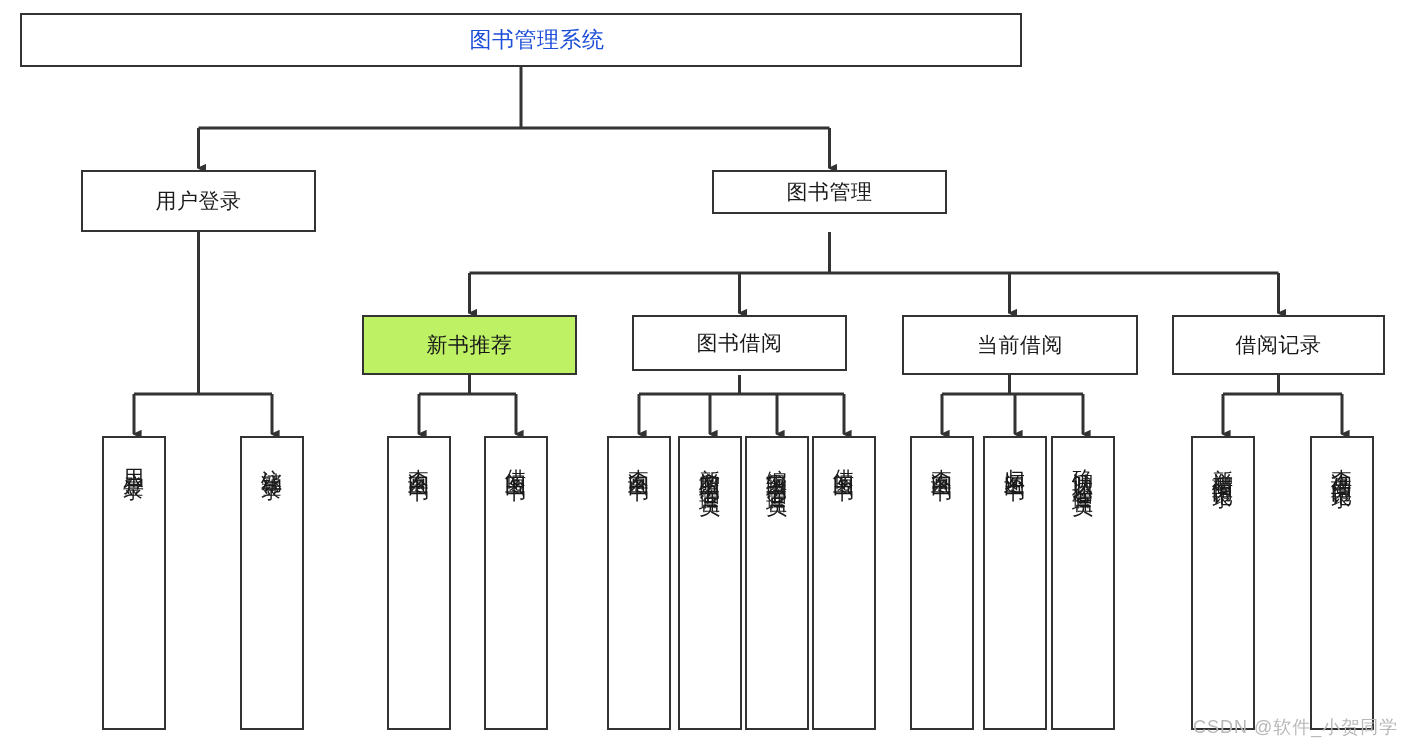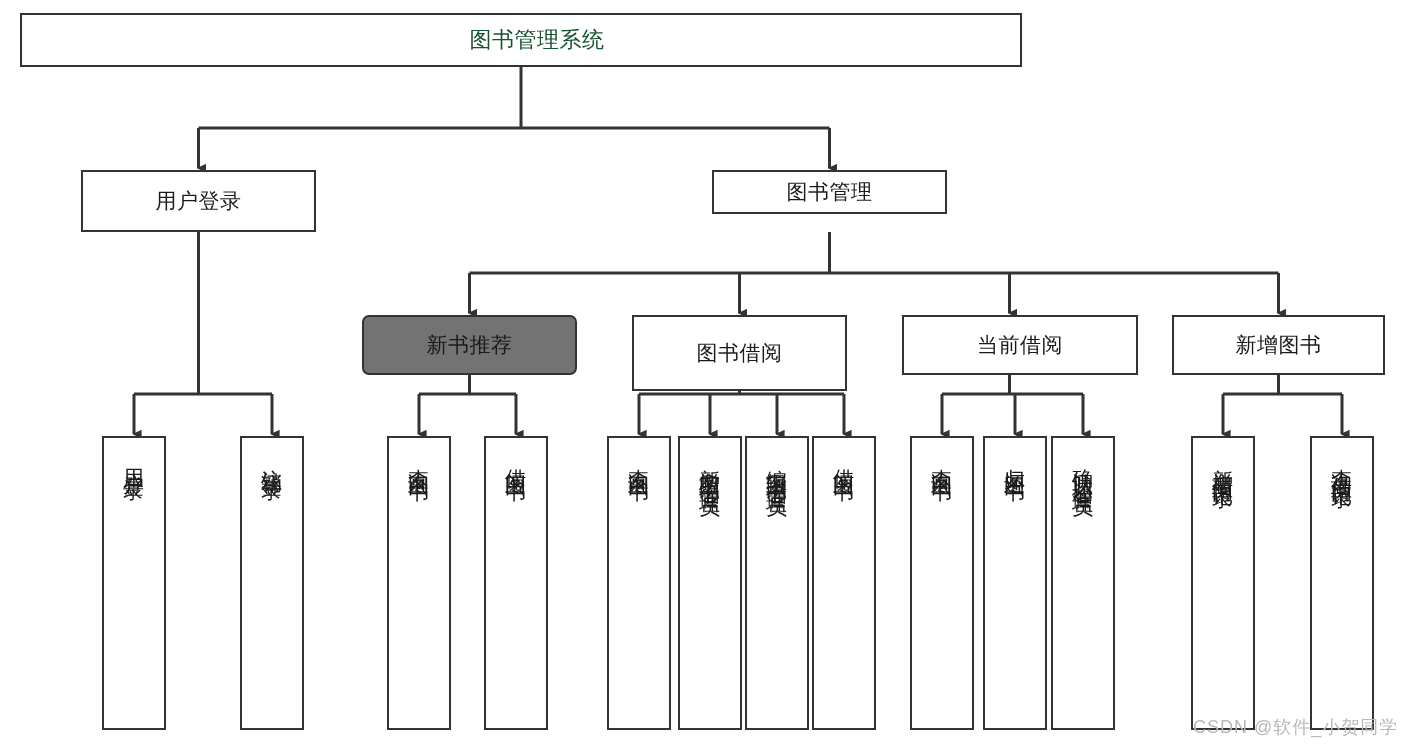"图书管理系统" div.node { color: #14532d -> #1d4ed8 }
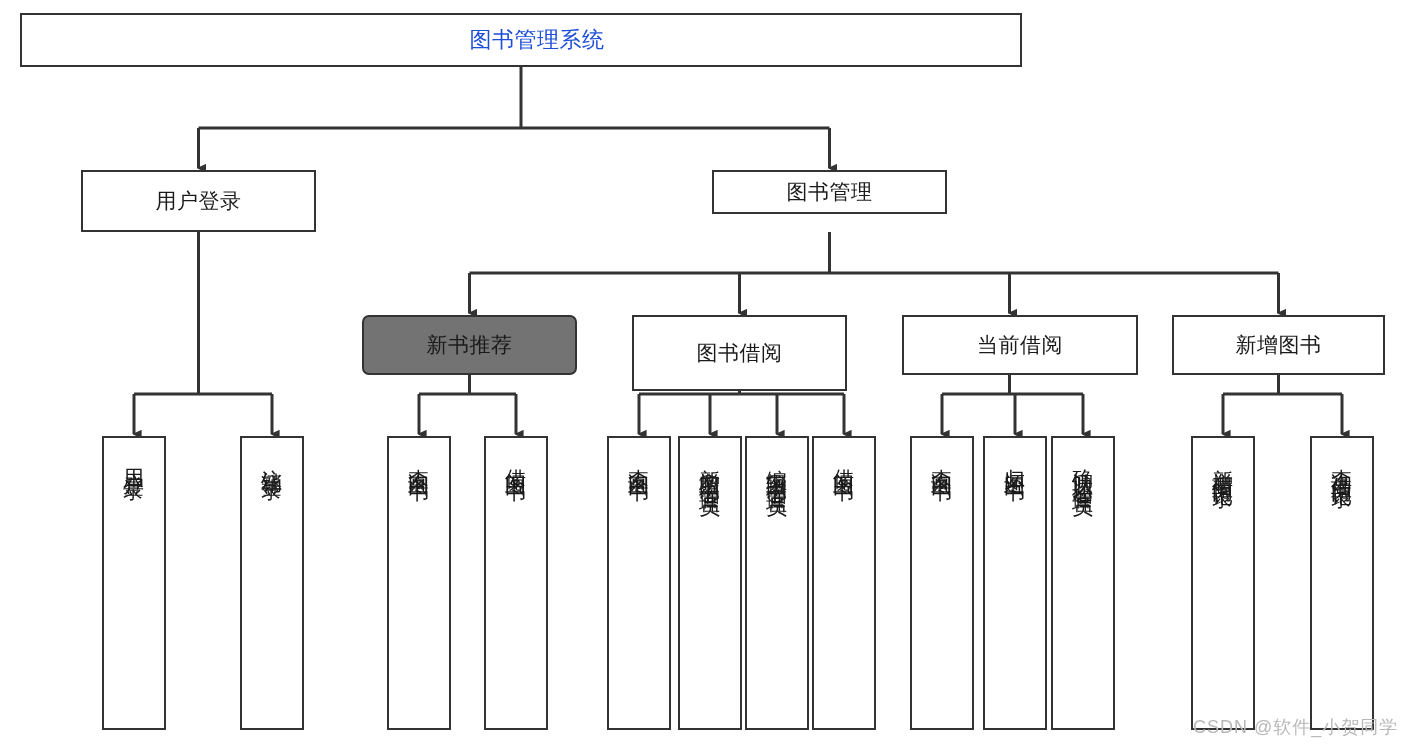"新书推荐" div.node { background: #737373 -> #bef264; border-radius: 7px -> none }
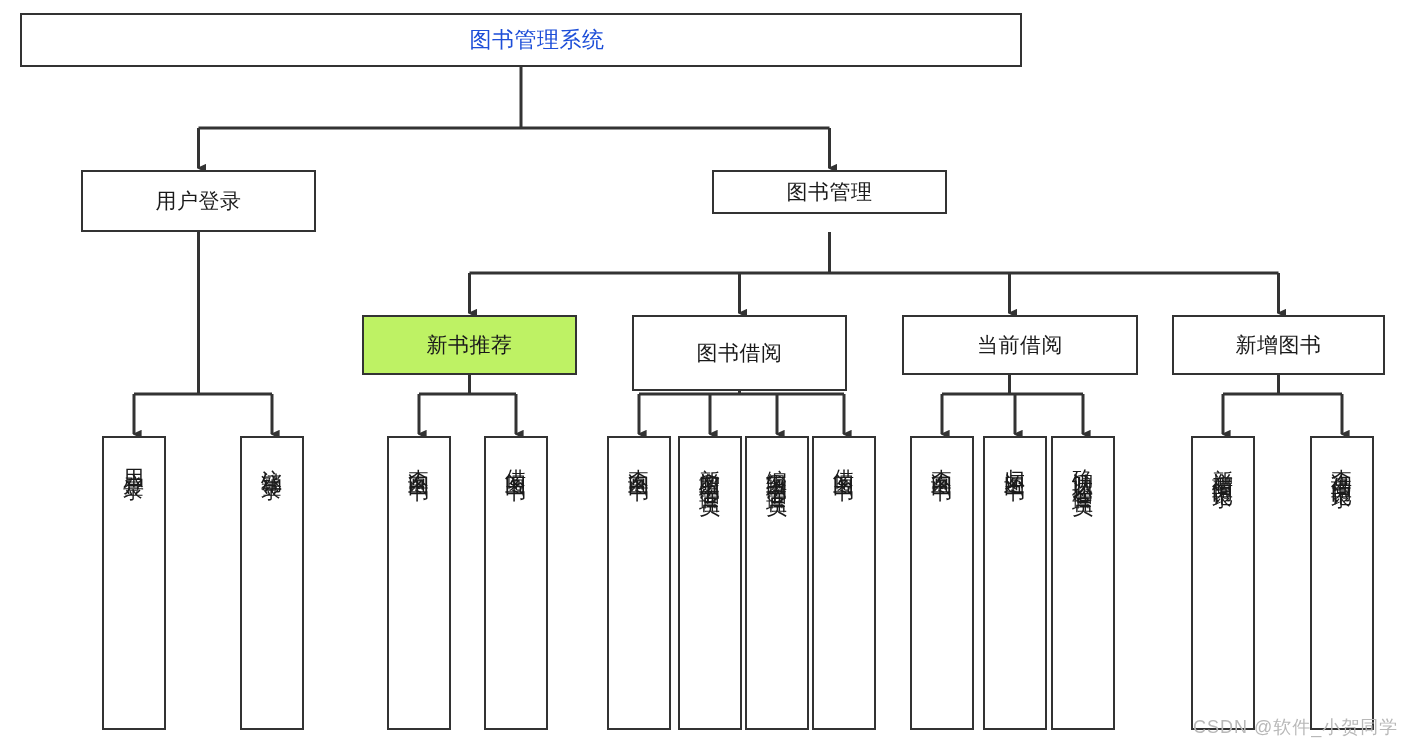"图书借阅" div.node { height: 76px -> 56px }
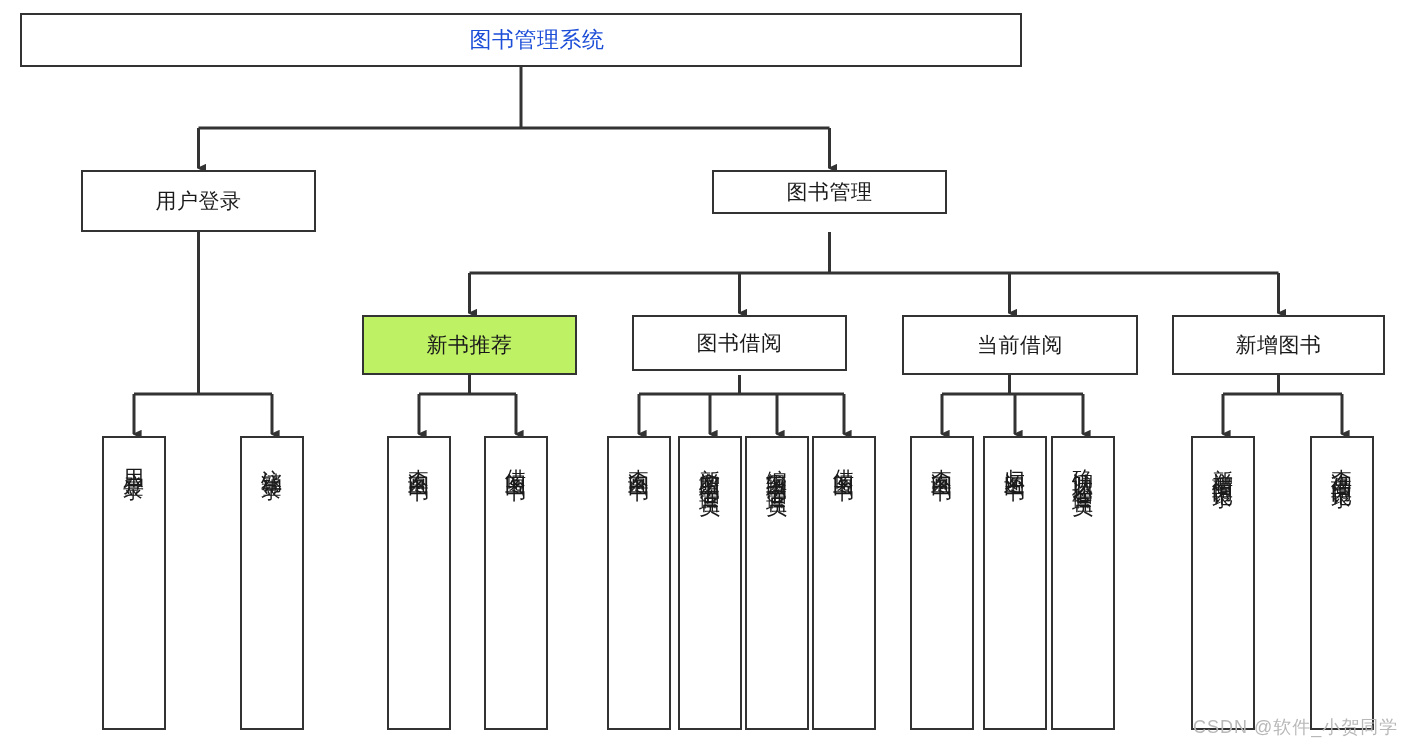"新增图书" span.label { text: 新增图书 -> 借阅记录 }
